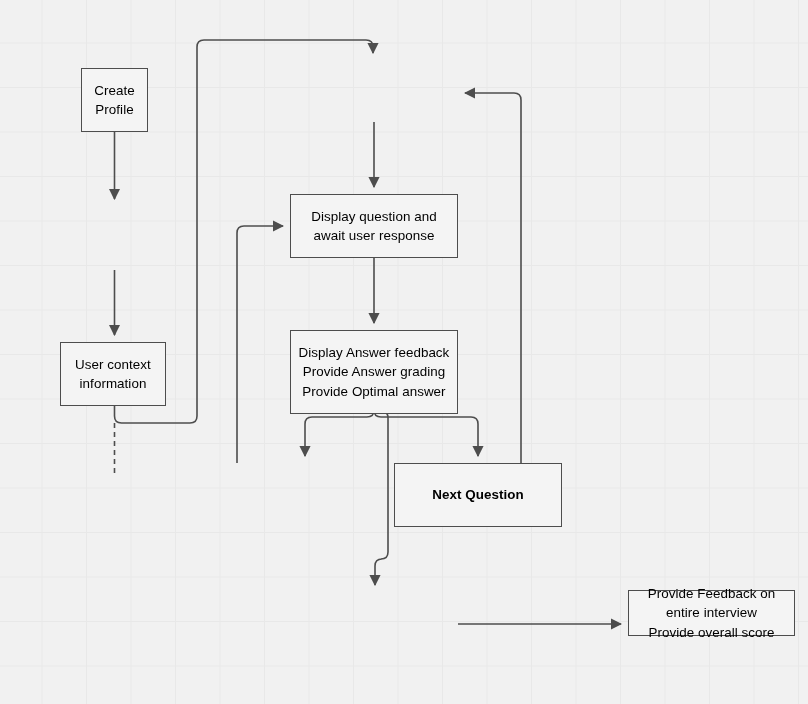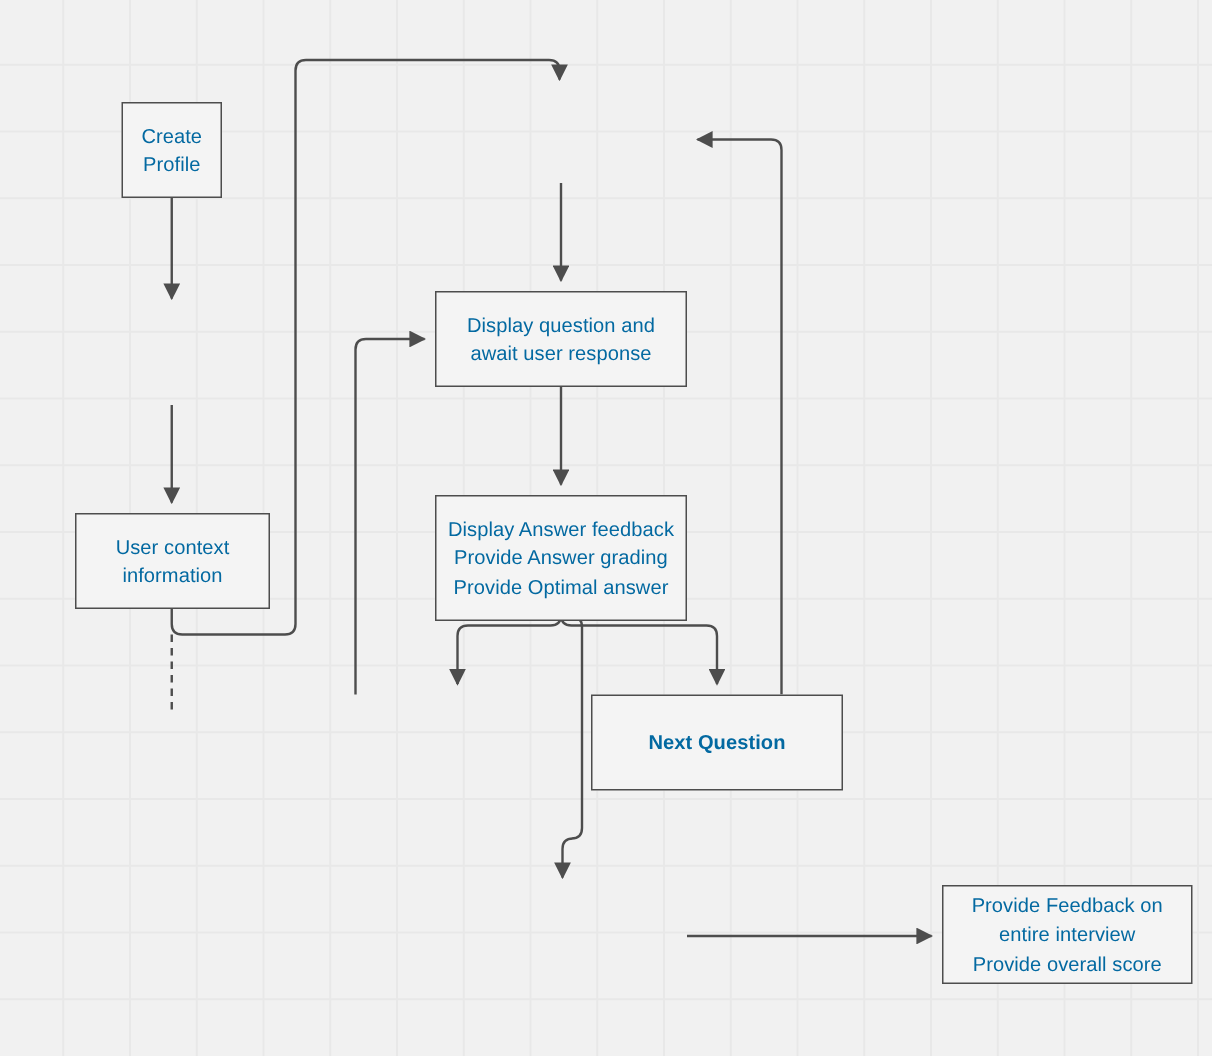"Create" .node { color: #0369a1 -> #000000 }
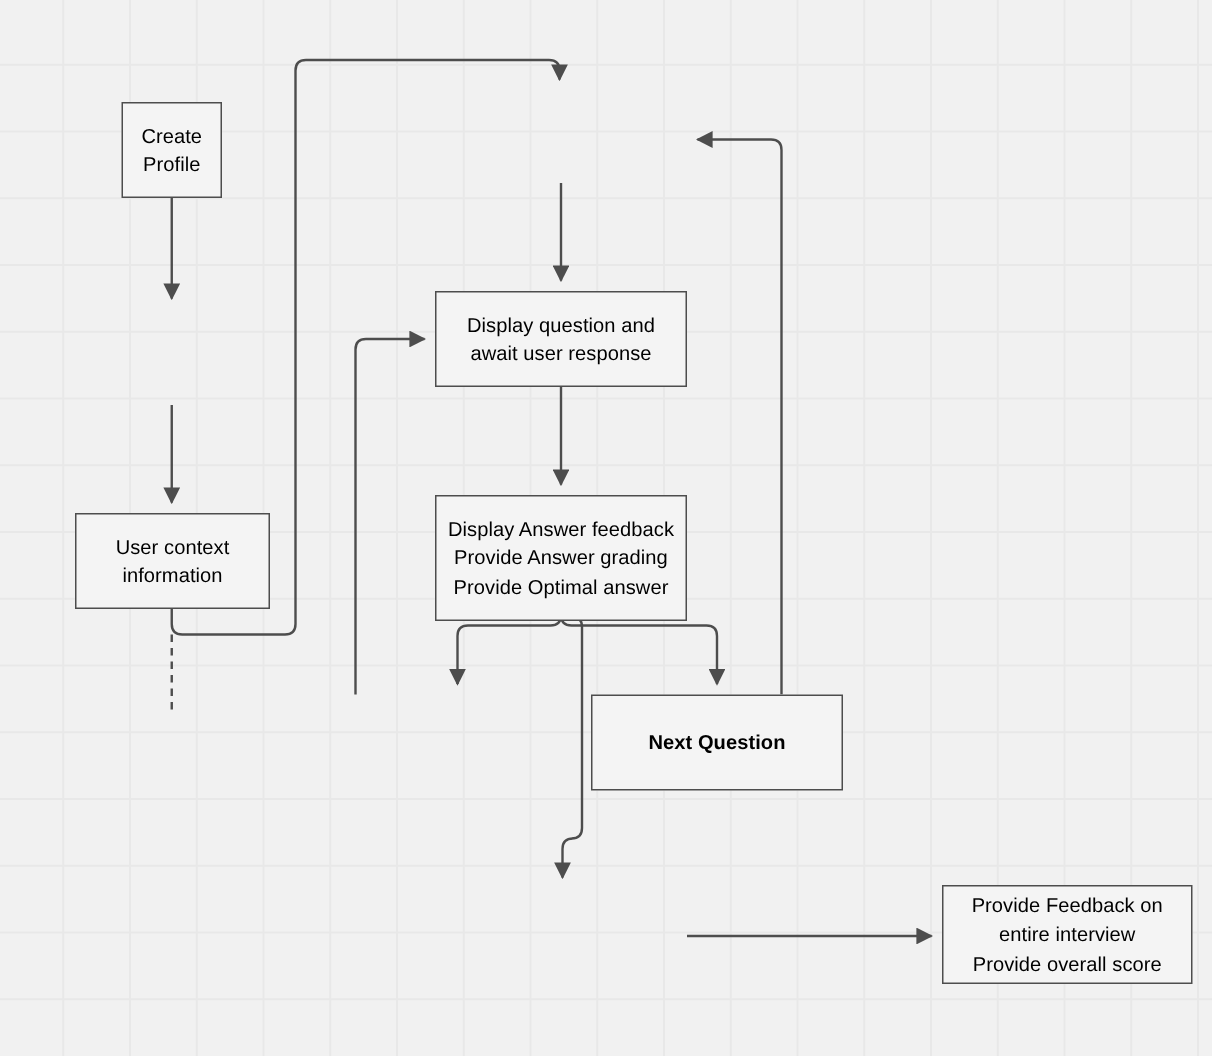"User context" div.node { left: 50px -> 60px; width: 130px -> 106px }
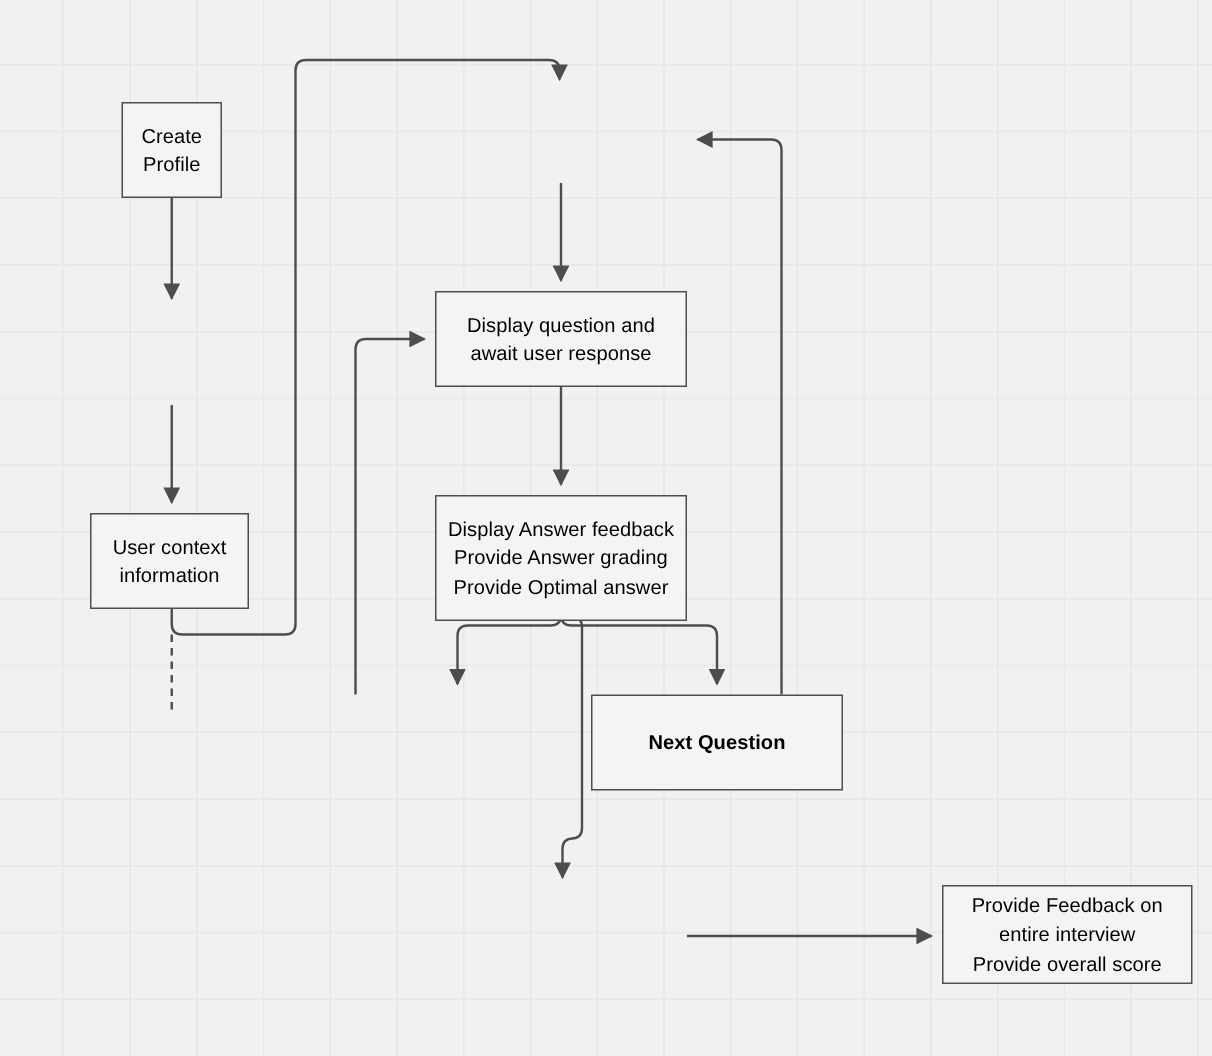"Provide Feedback on" div.node { height: 66px -> 46px }
